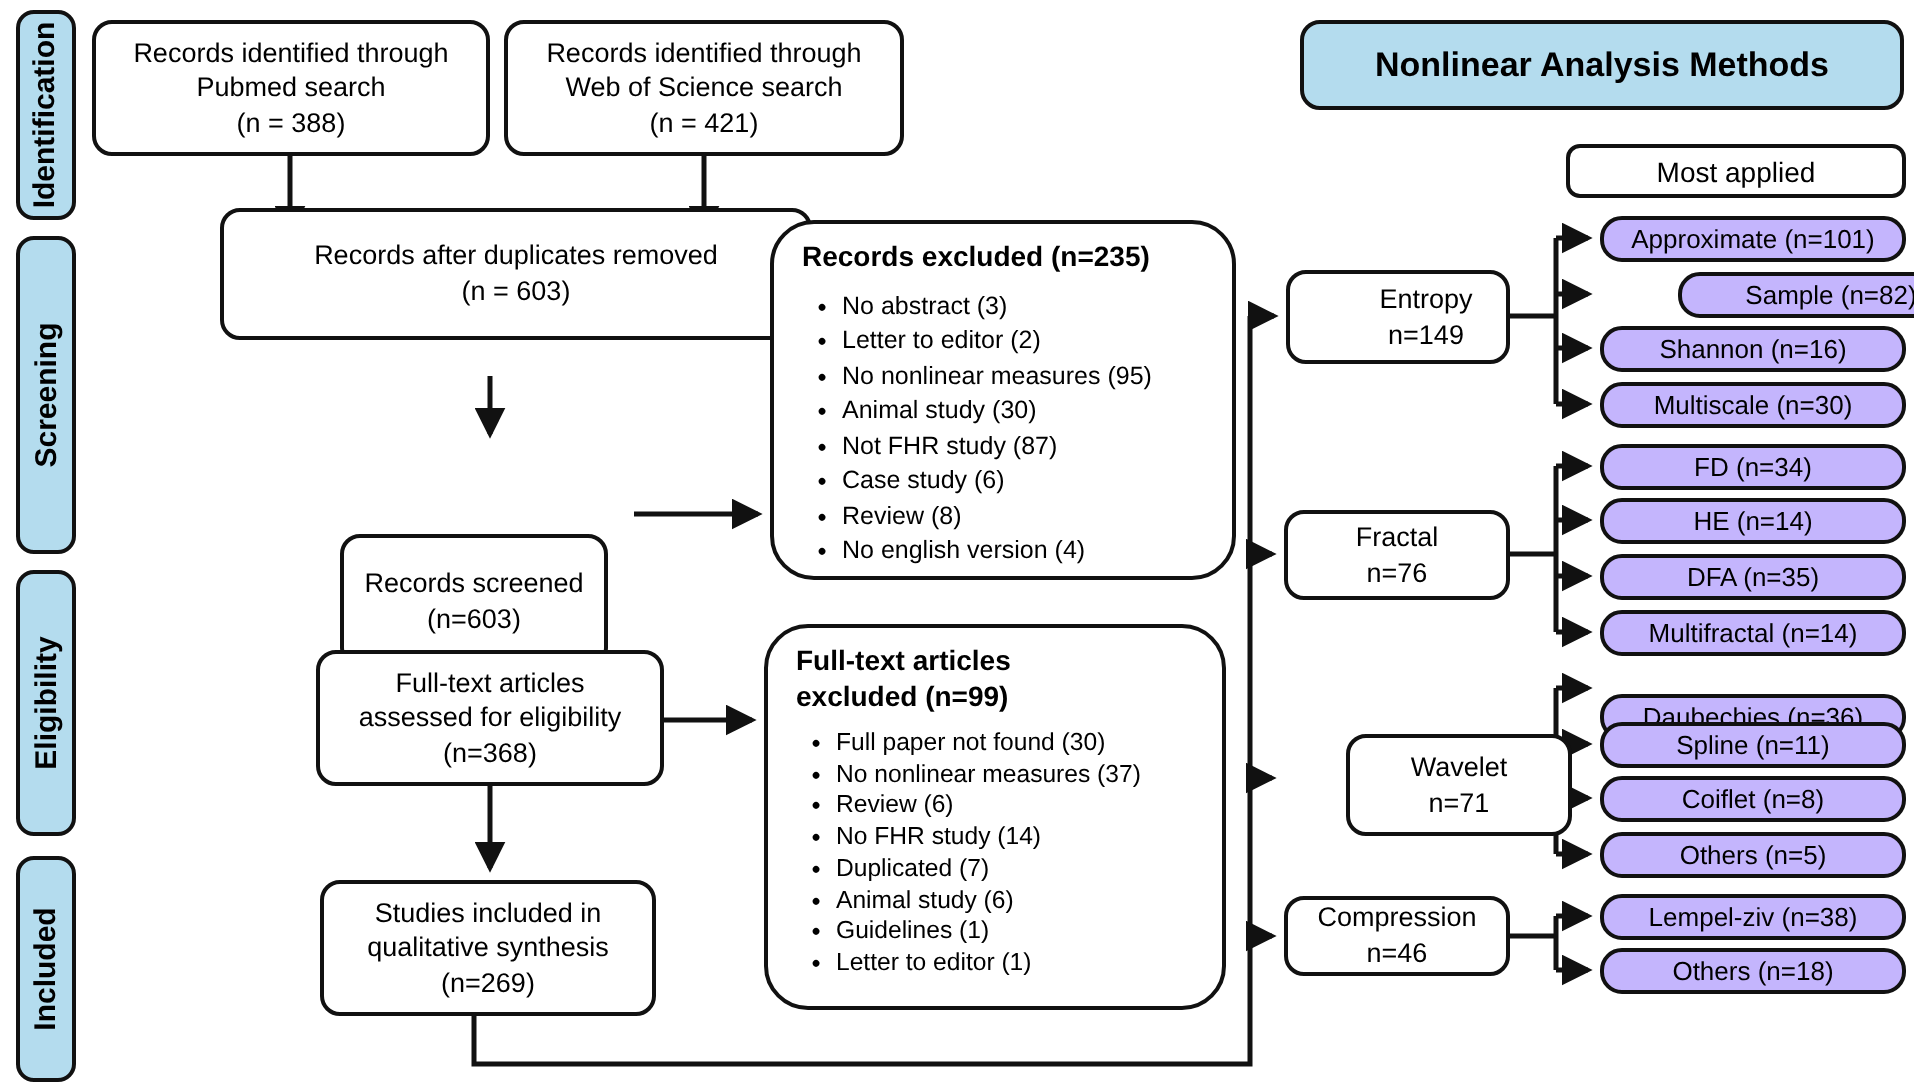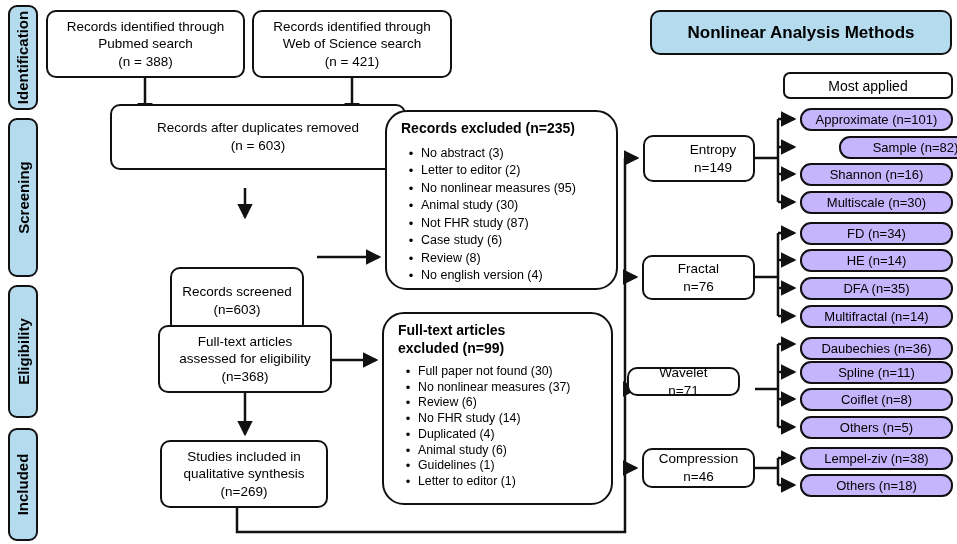"Daubechies (n=36)" div.method { top: 337px -> 347px }
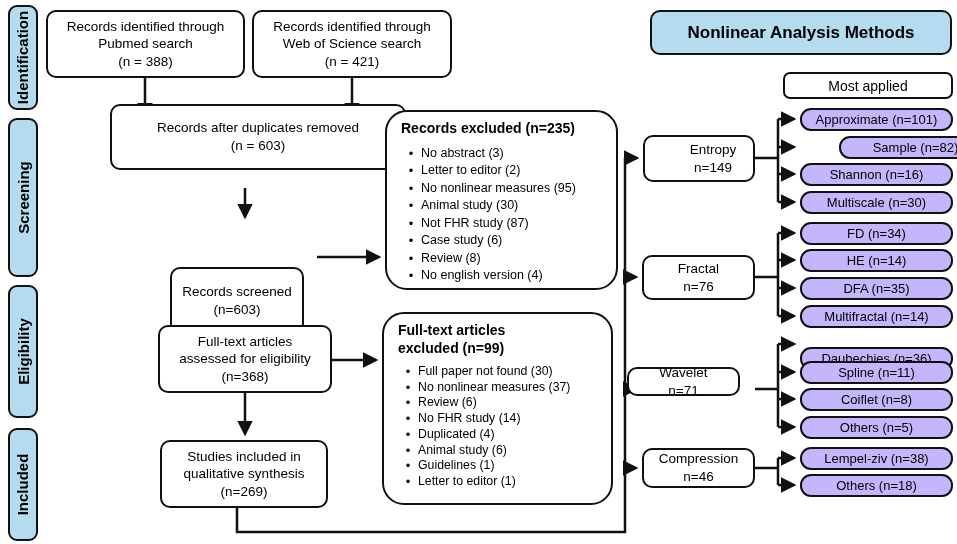"Wavelet" div.box { height: 29px -> 51px; left: 627px -> 673px }
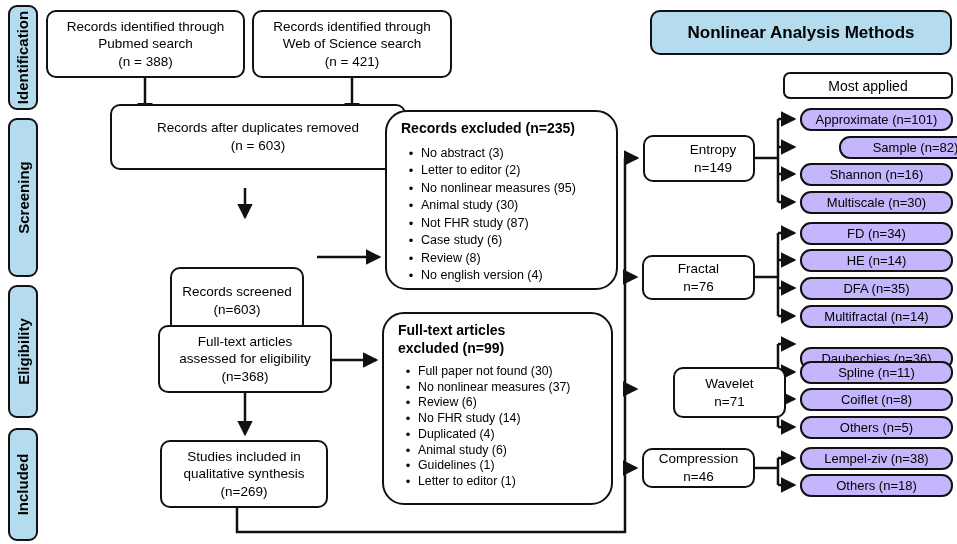"Duplicated (4)" div.bullet { text: 4 -> 7 }
